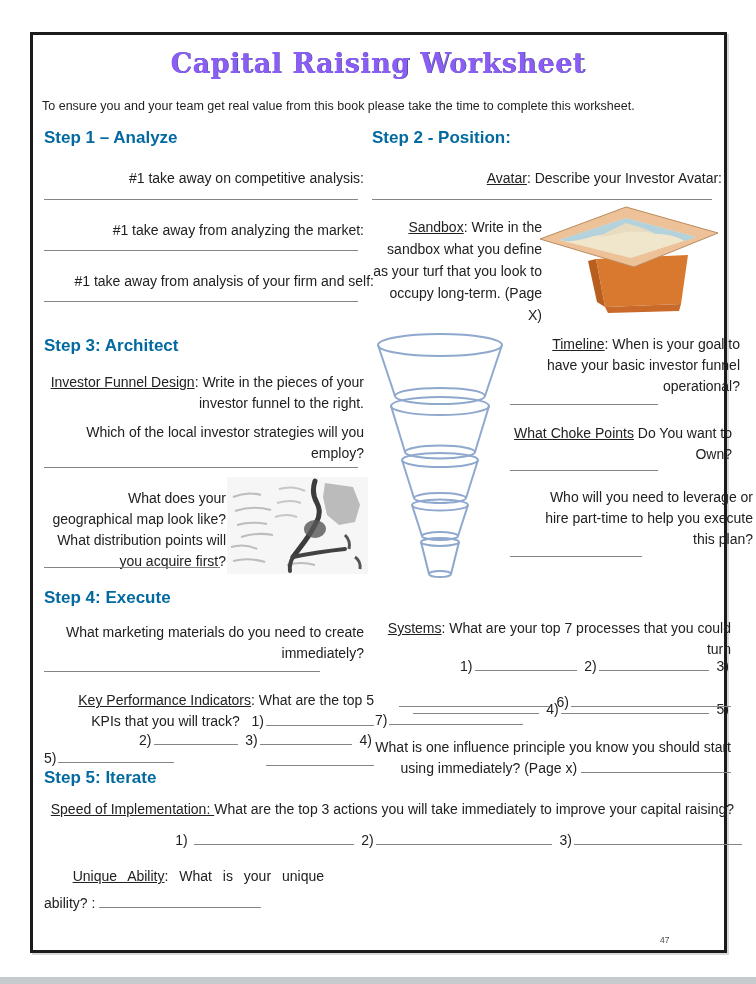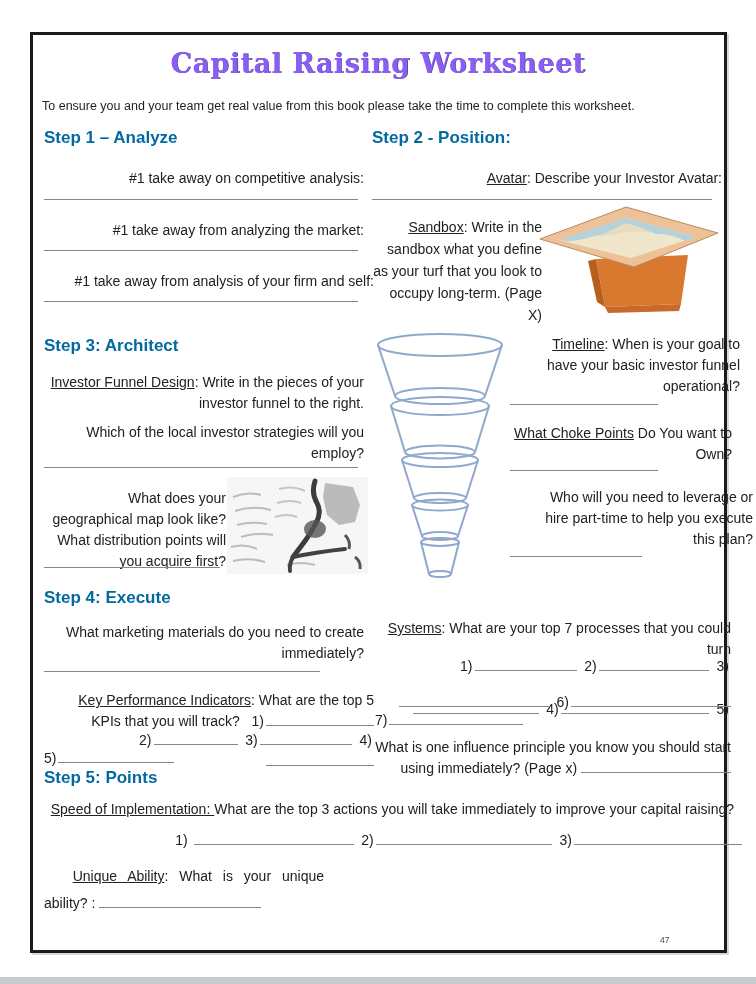"Step 5: Points" div.abs { text: Points -> Iterate }
